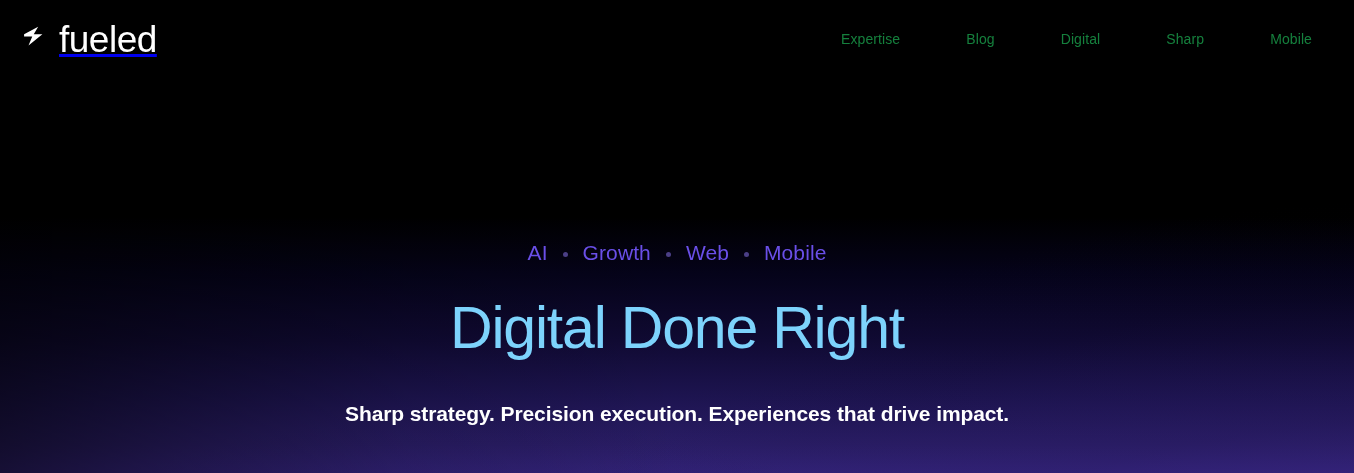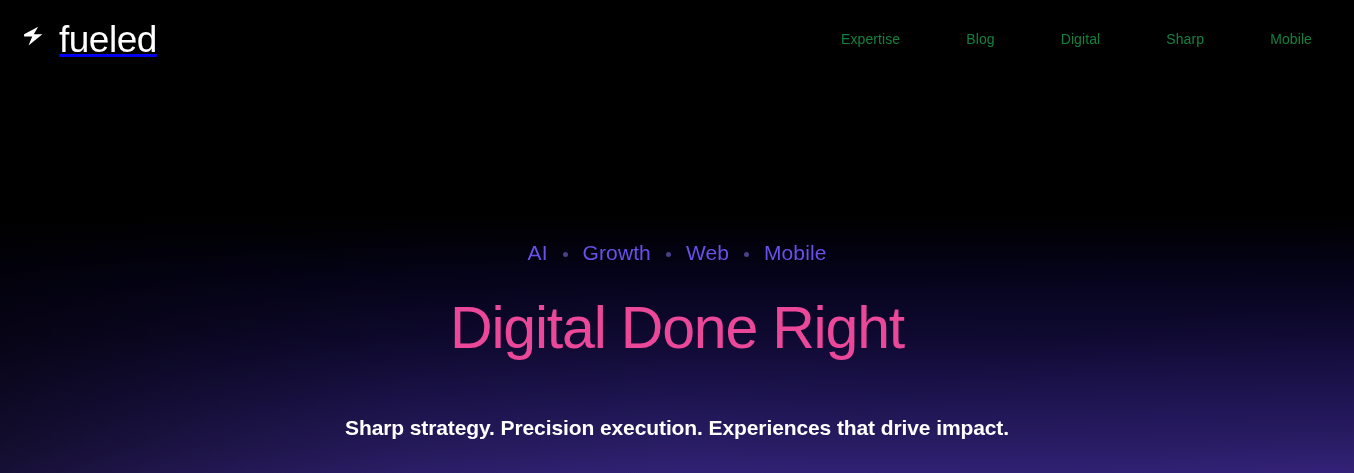"Digital Done Right" .headline { color: #ec4899 -> #7dd3fc }
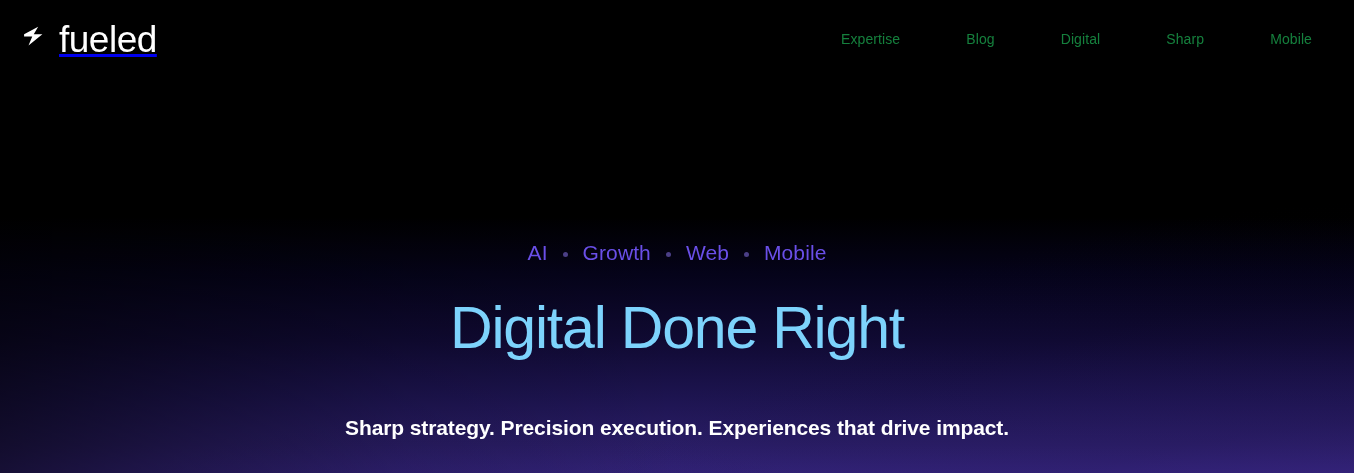"Sharp strategy. Precision execution." .subhead { margin-top: 54px -> 40px }
